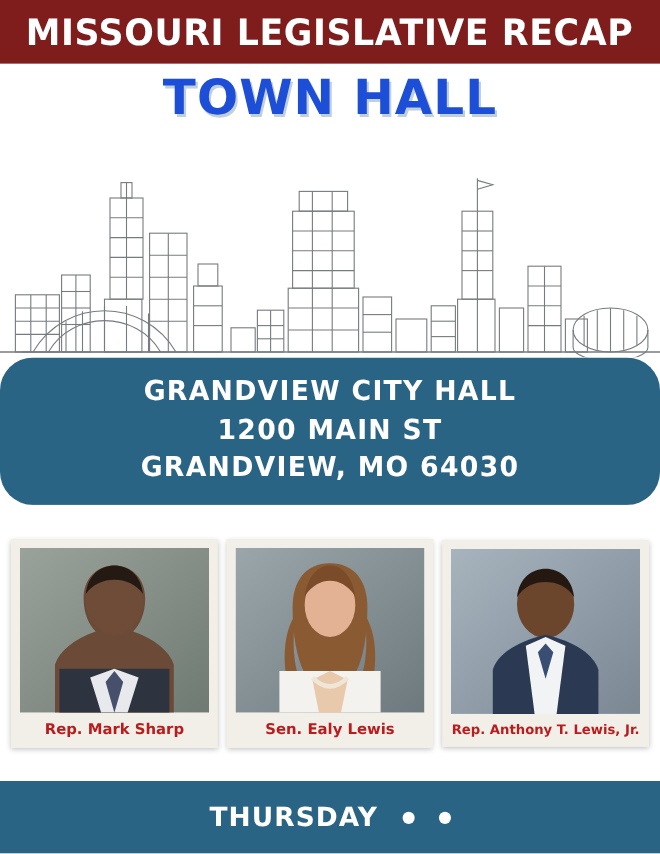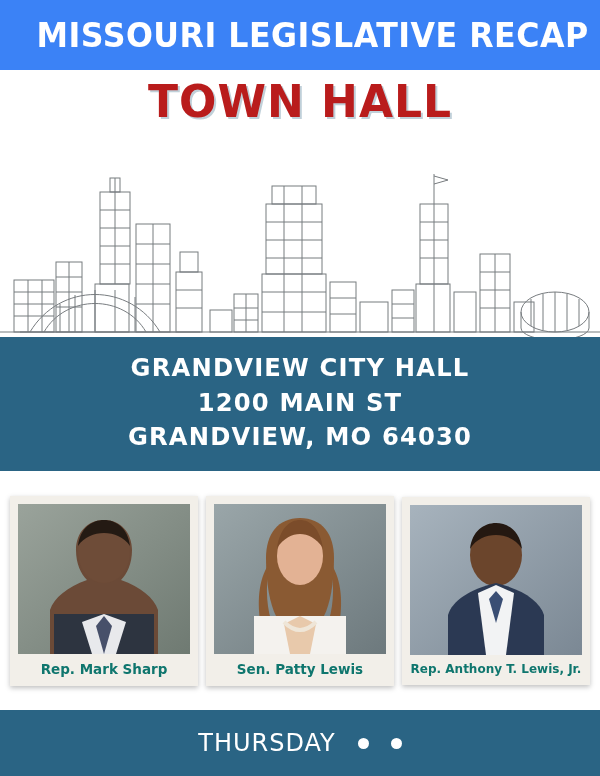"MISSOURI LEGISLATIVE RECAP" .header-band { background: #3b82f6 -> #7f1d1d; height: 70px -> 58px; justify-content: flex-end -> center }
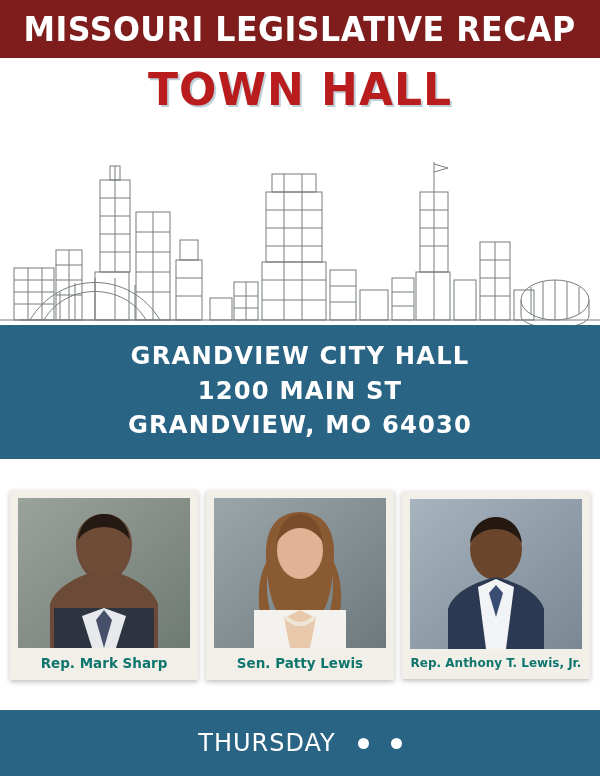"TOWN HALL" .subtitle { color: #b91c1c -> #1d4ed8 }
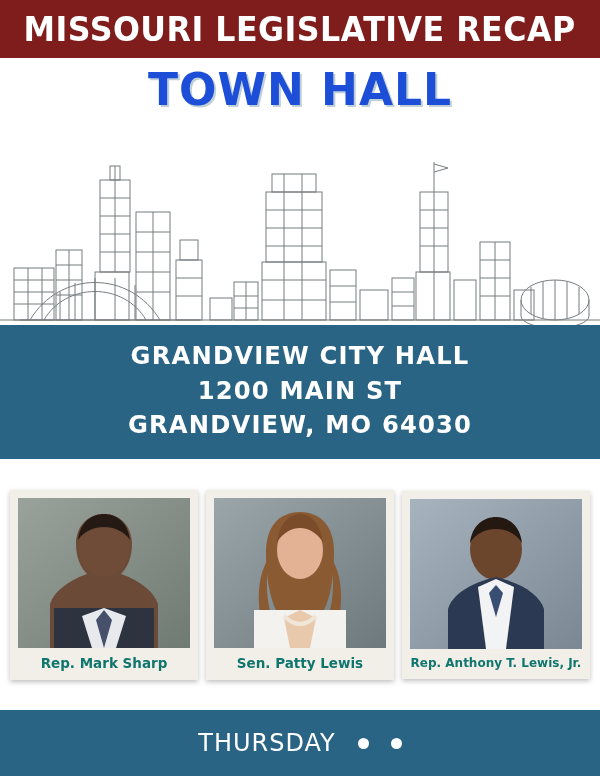"GRANDVIEW CITY HALL" .location-band { border-radius: none -> 30px }
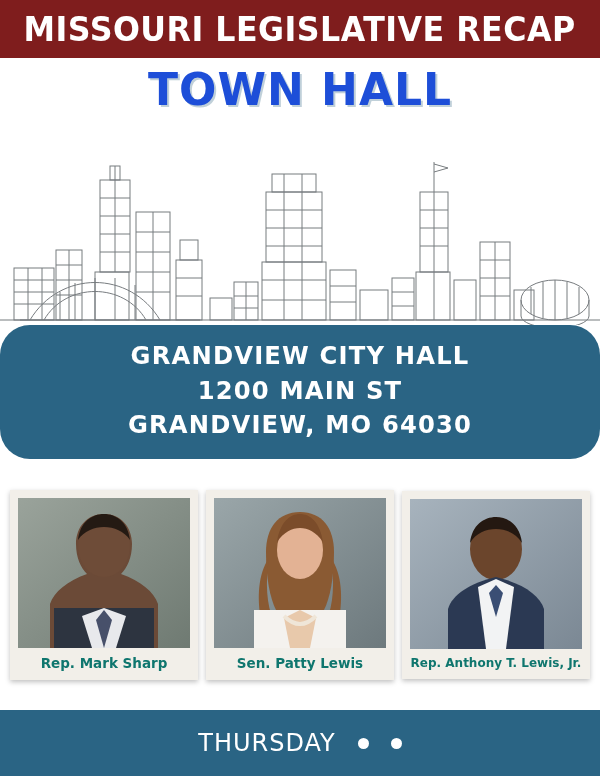"Rep. Mark Sharp" .caption { color: #0f766e -> #b91c1c }
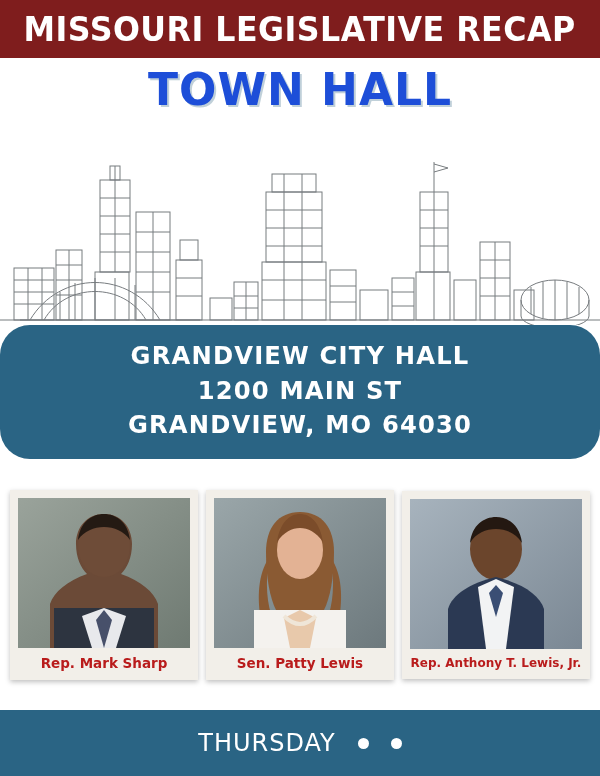"Sen. Patty Lewis" div.caption { text: Patty -> Ealy }
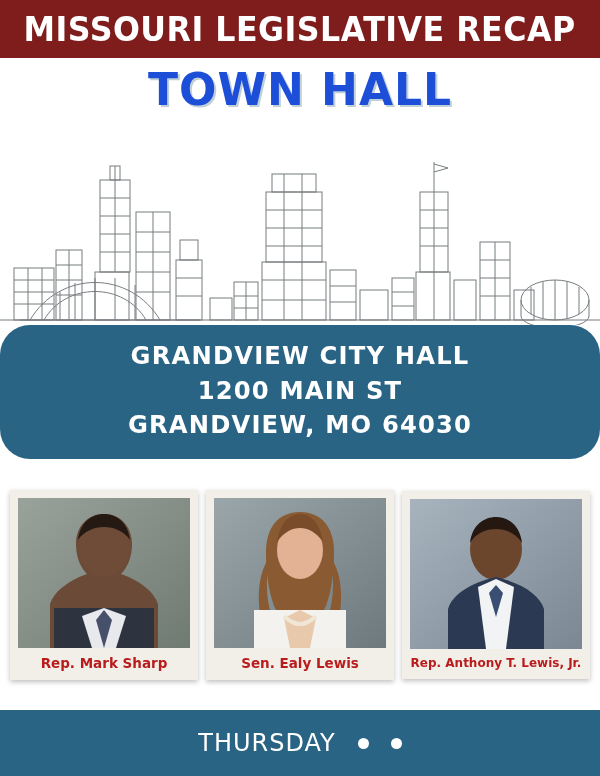"THURSDAY" .footer-text { font-weight: 400 -> 700 }
